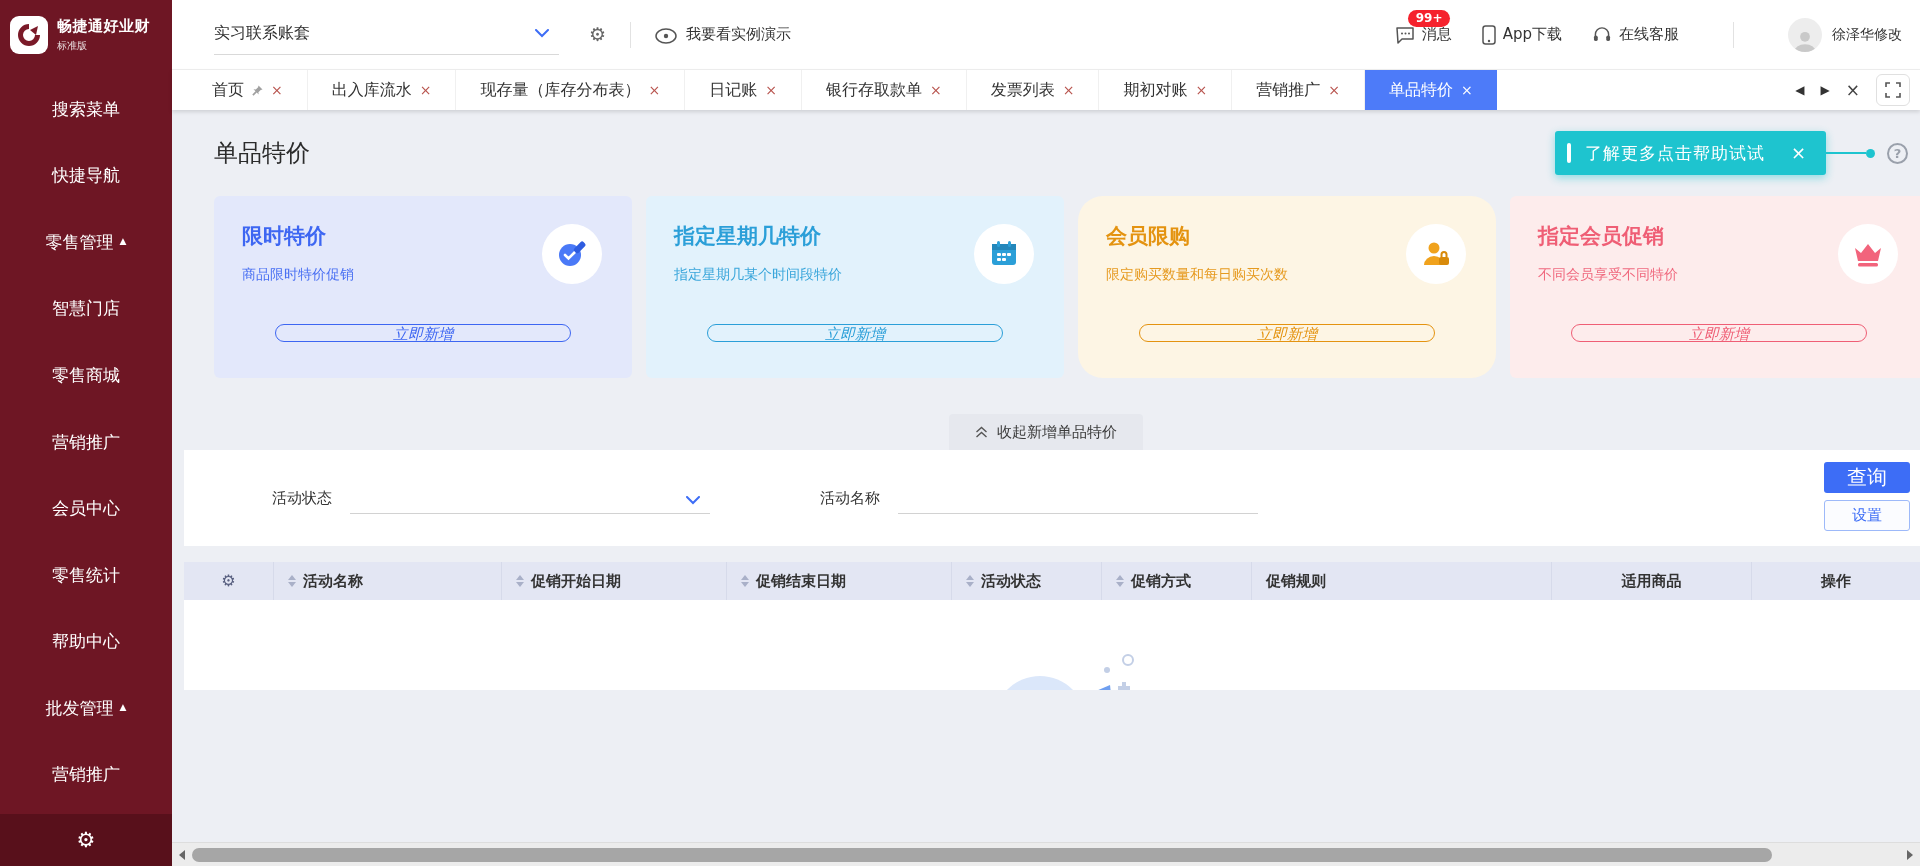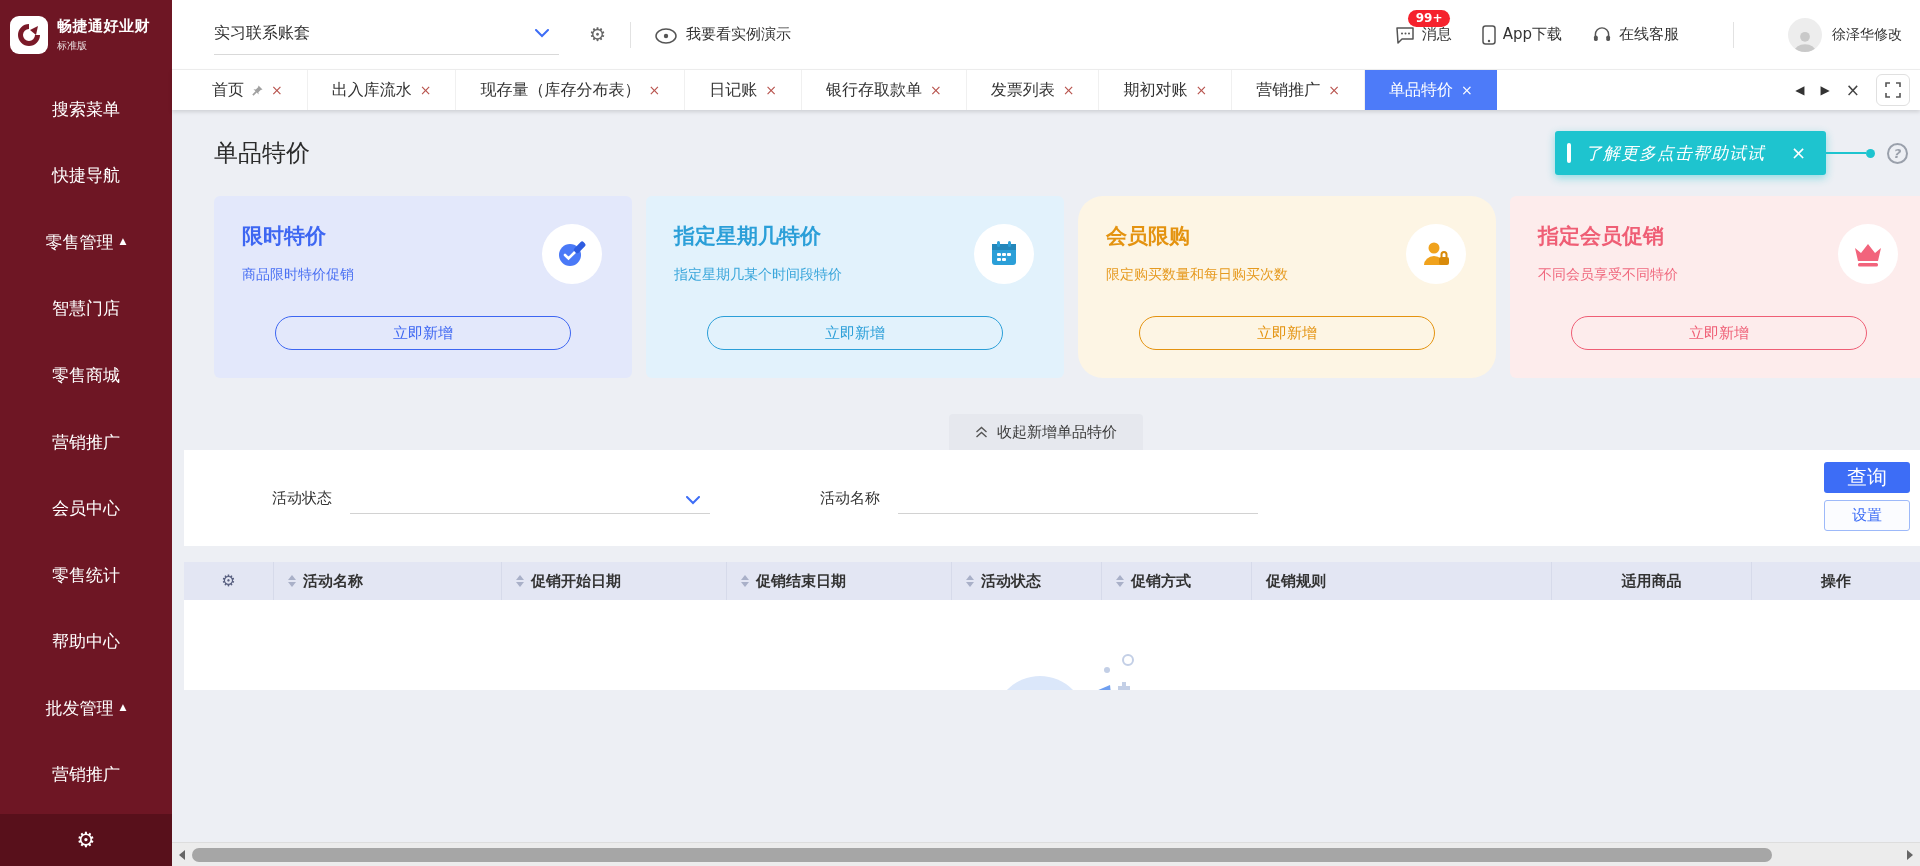"了解更多点击帮助试试" .head-right { font-style: italic -> none }
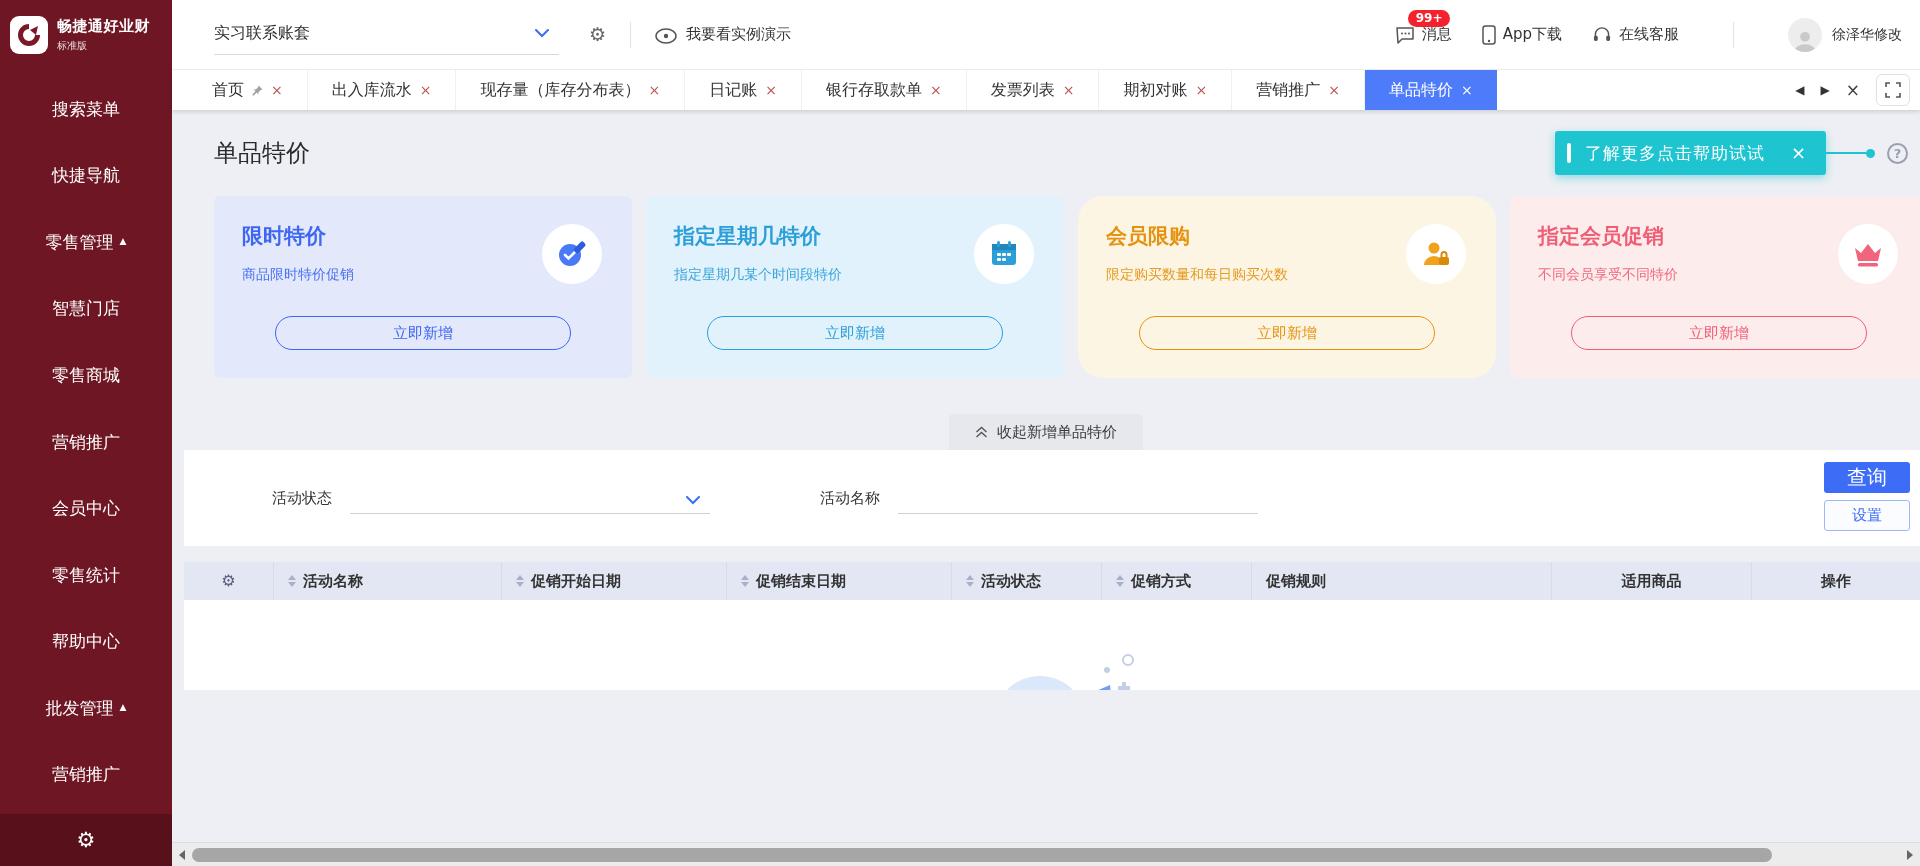"立即新增" .card-btn { bottom: 28px -> 36px; font-style: none -> italic; height: 34px -> 18px }
